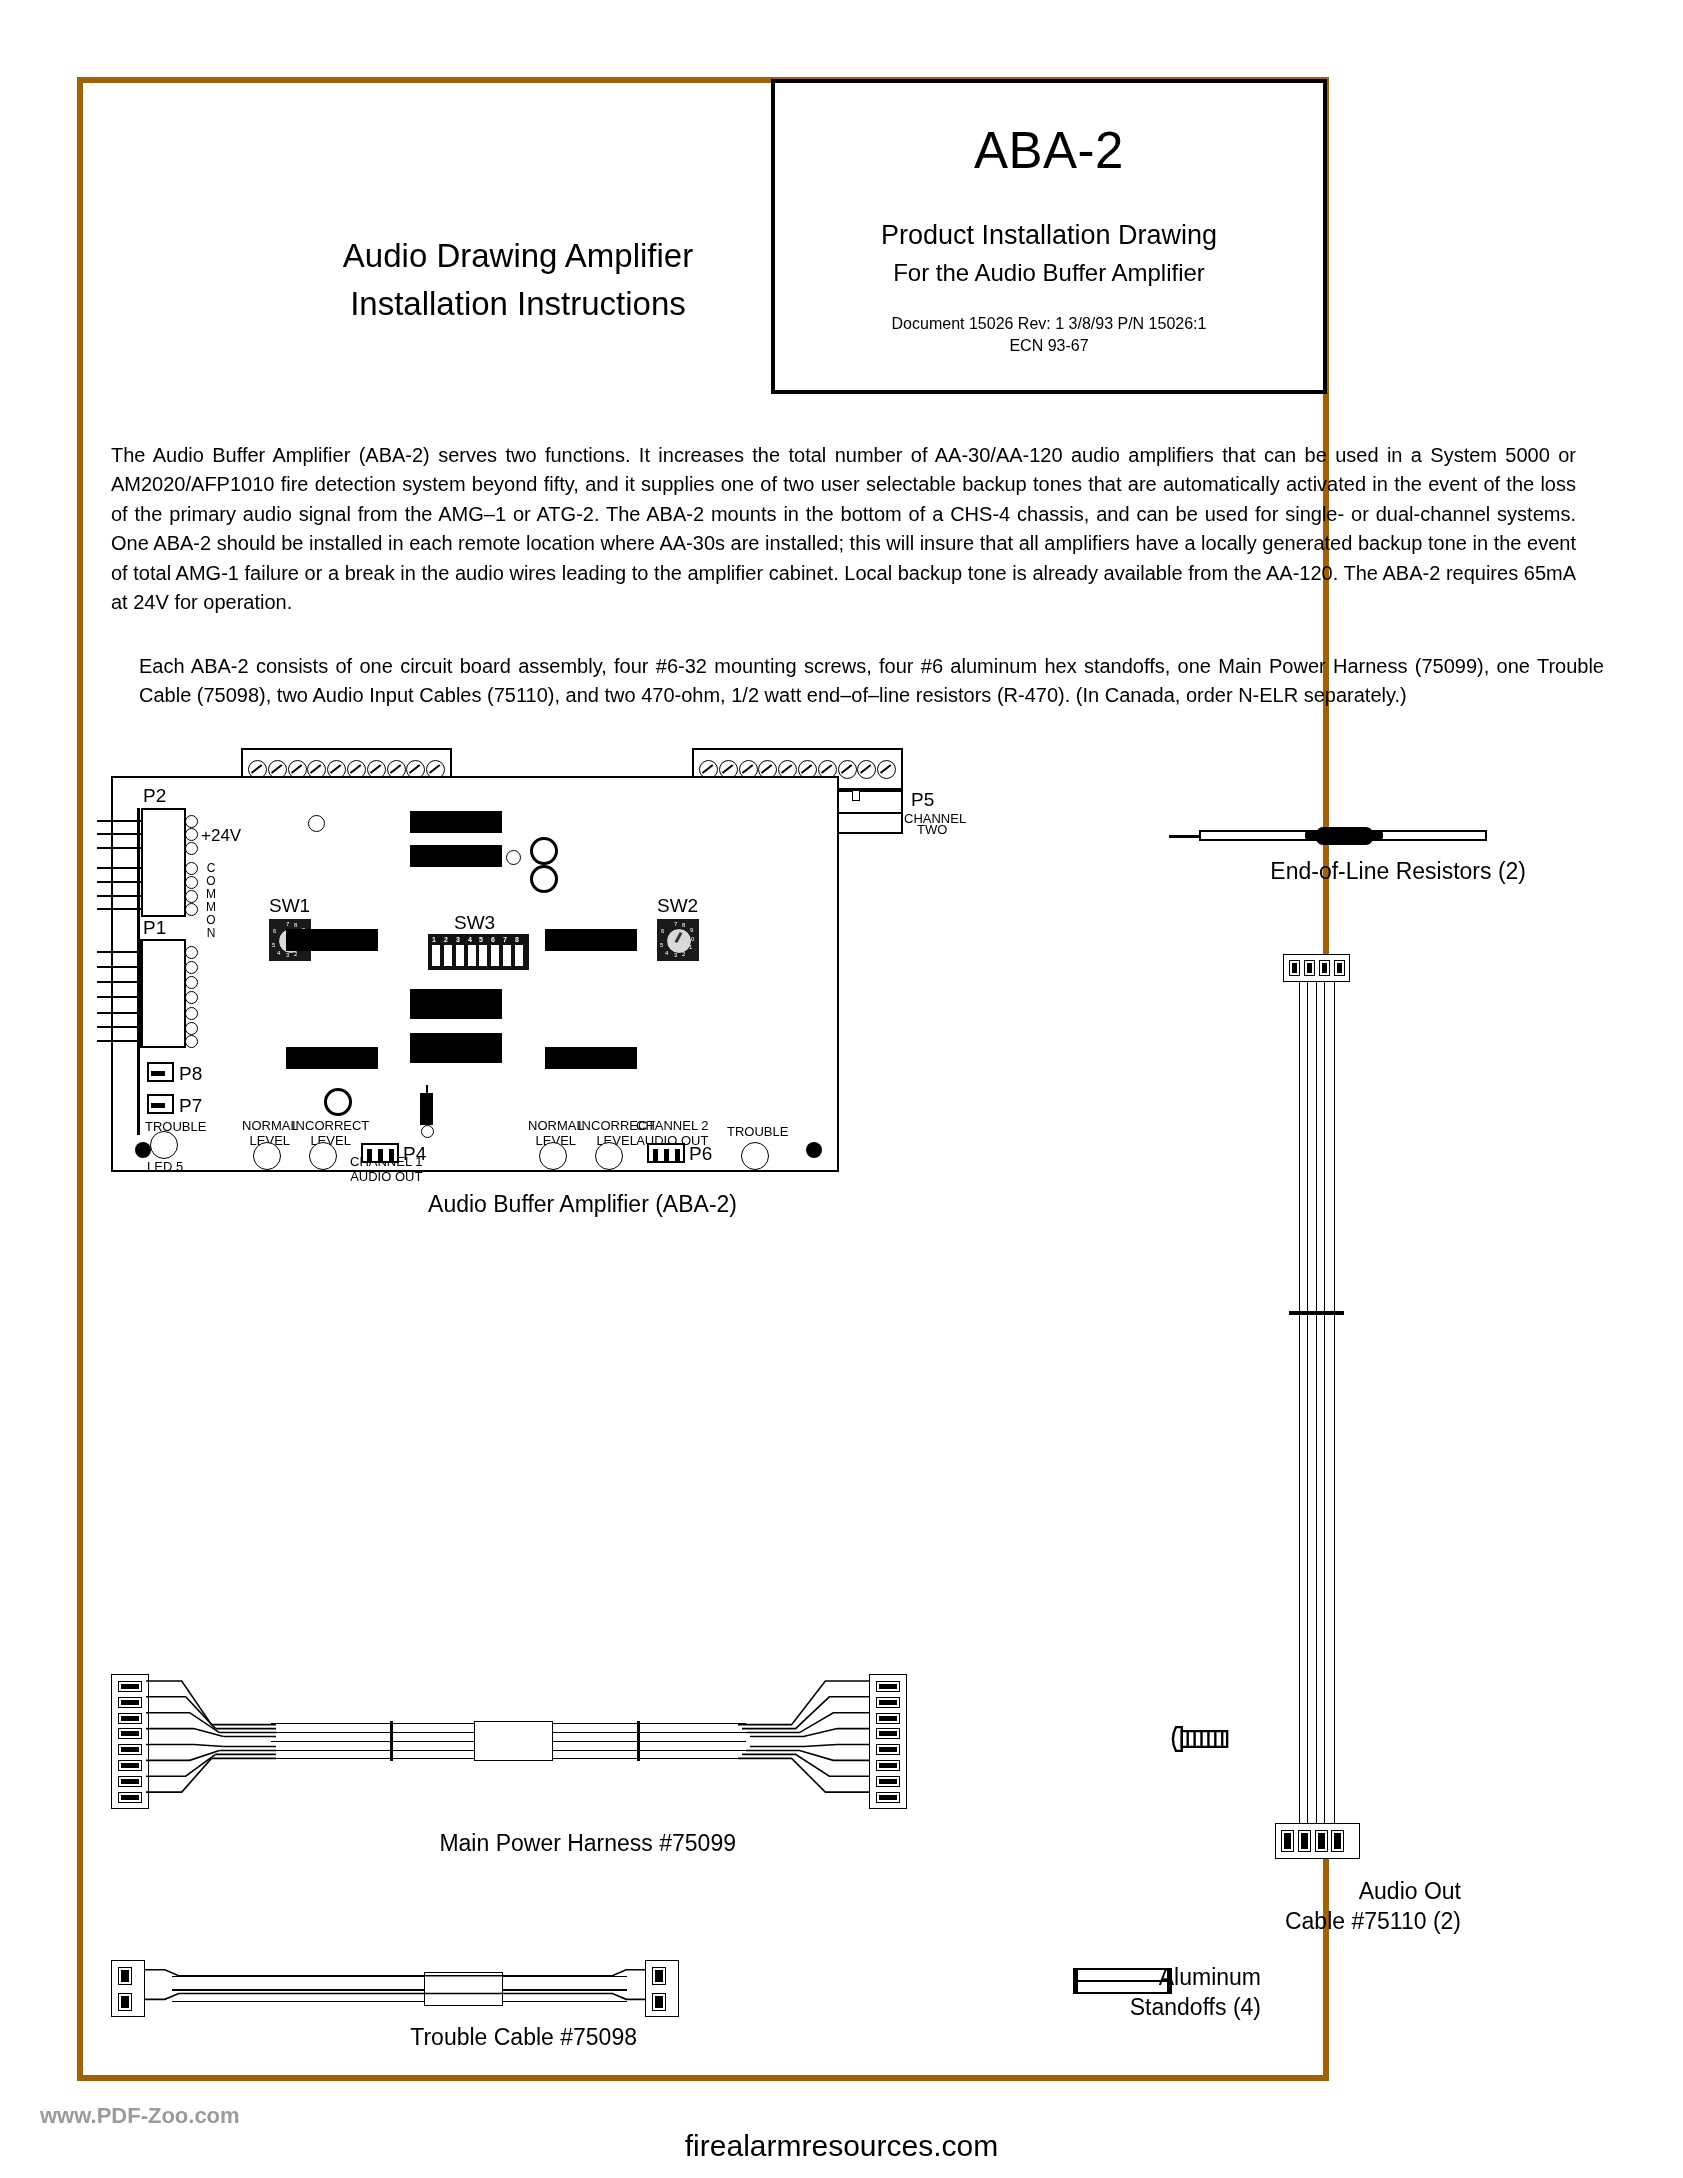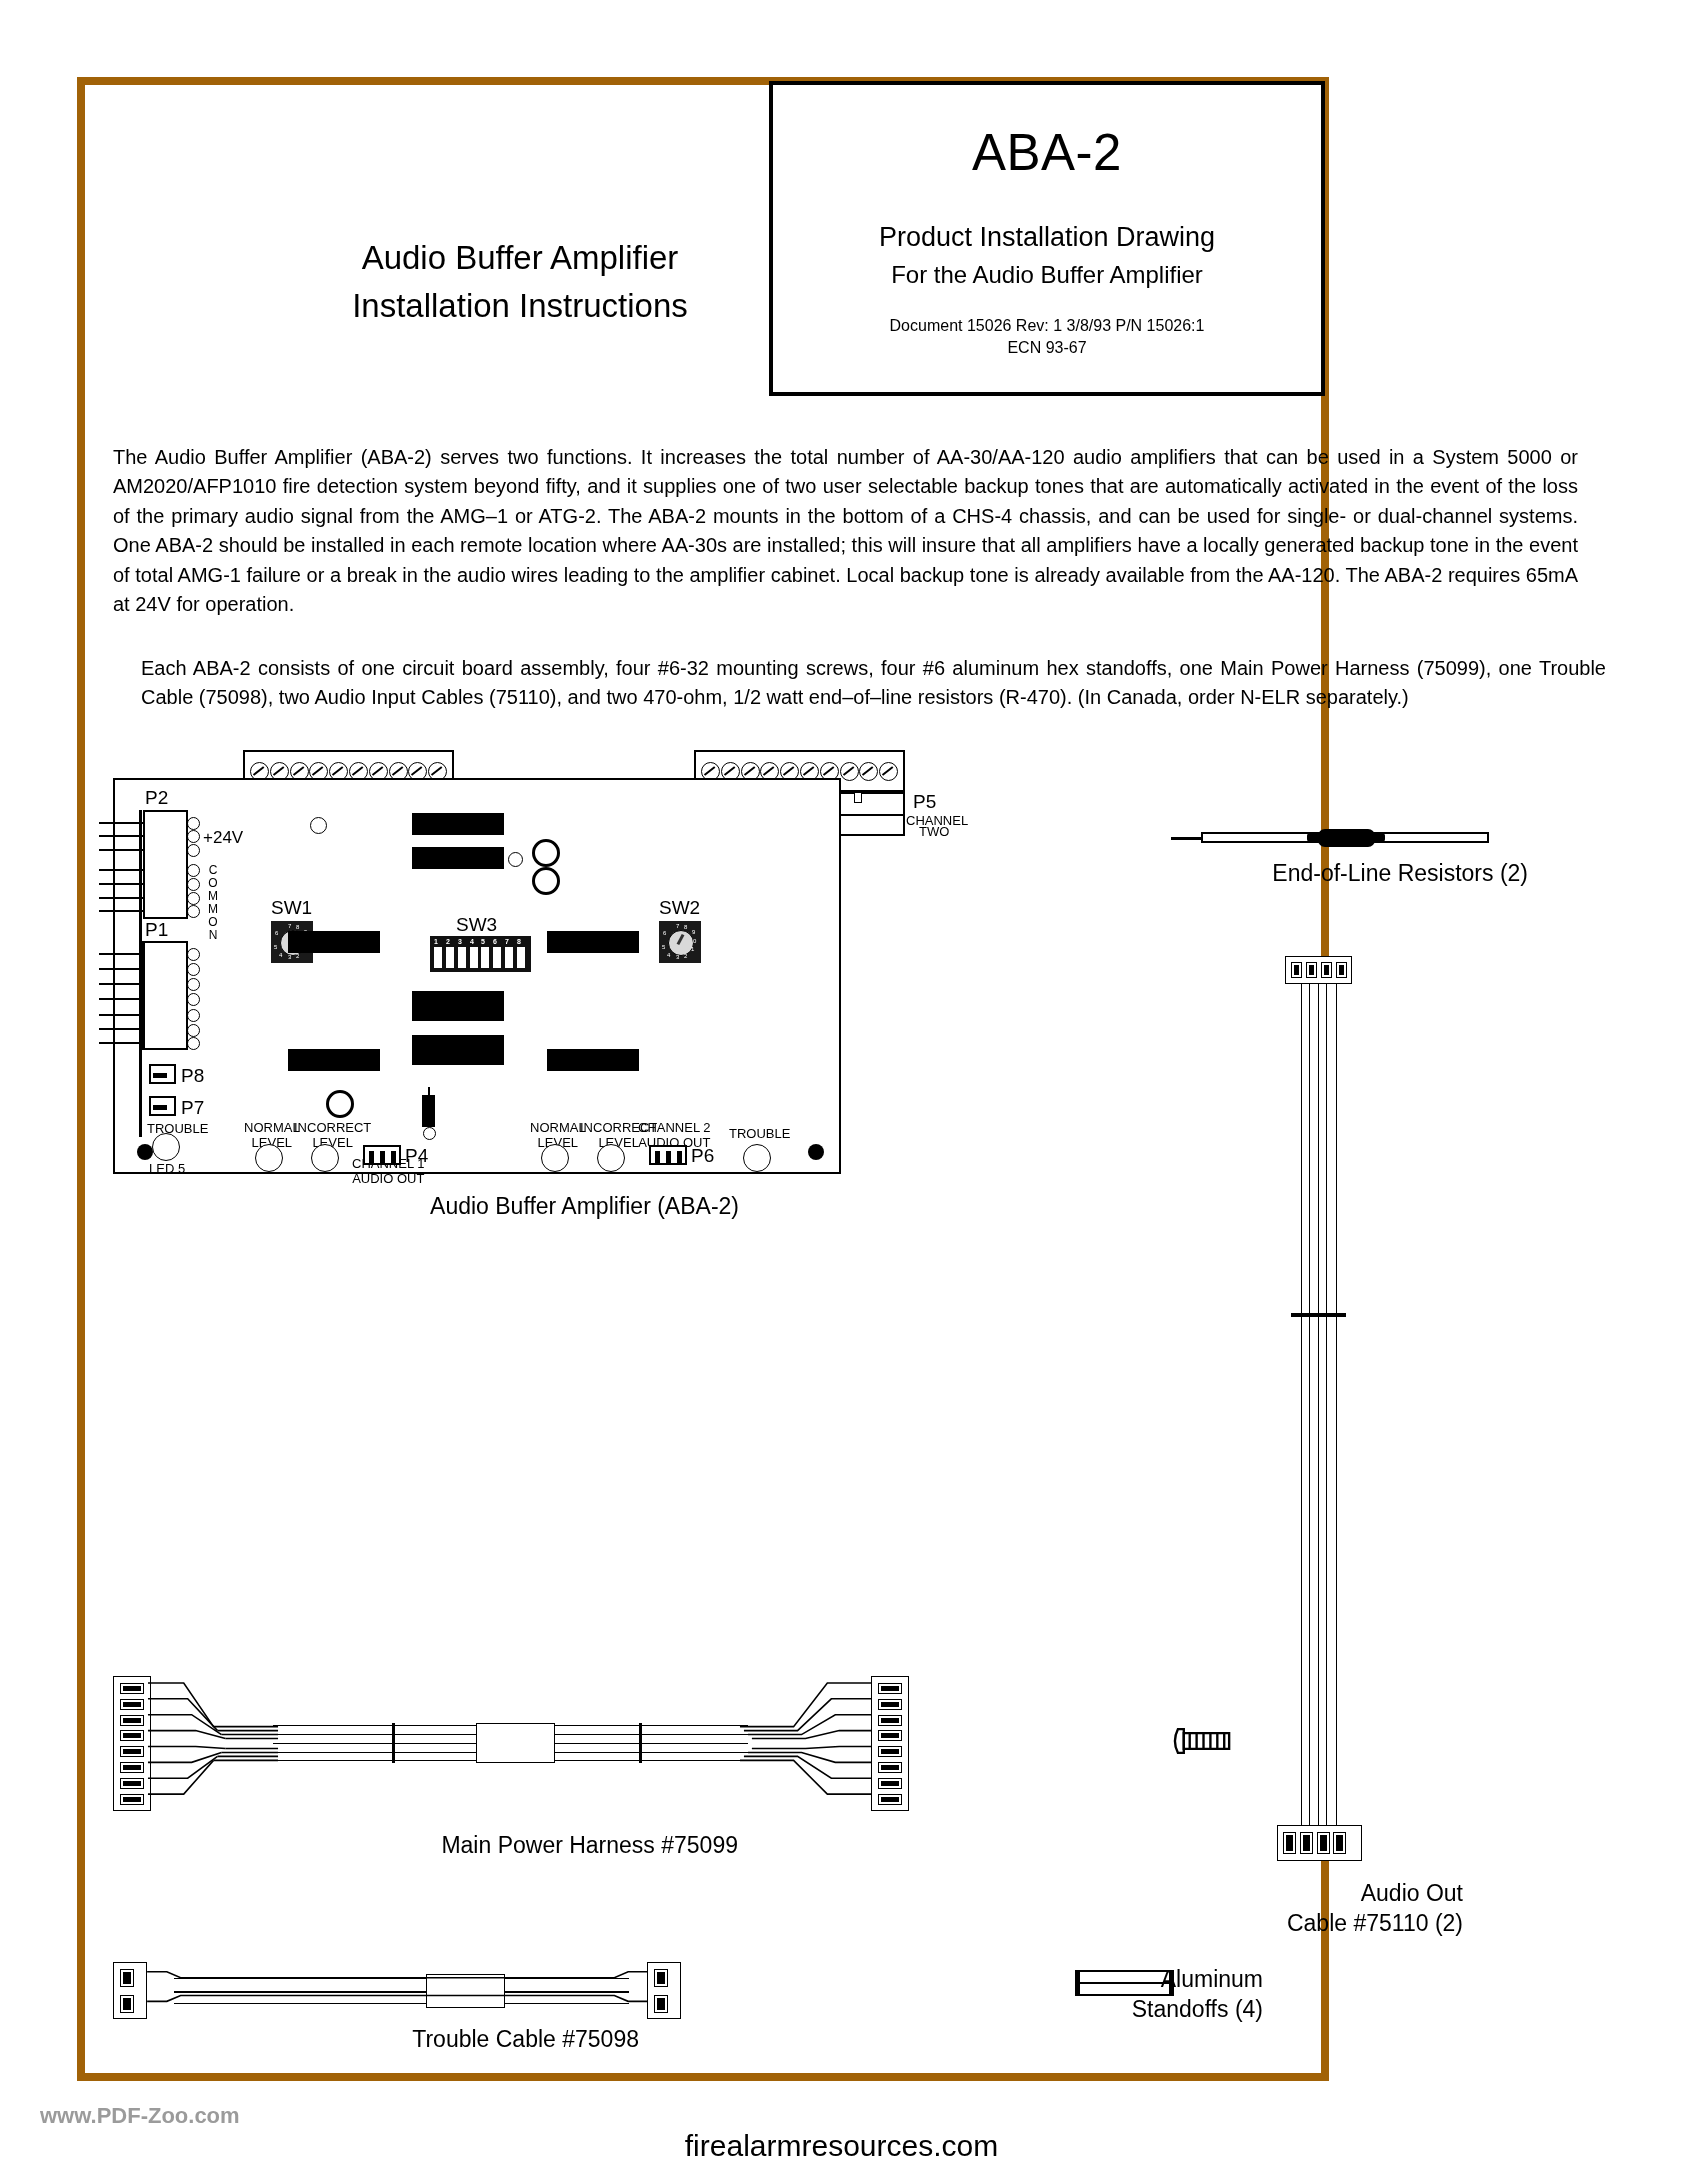"ABA-2" .frame { border: 8px solid #a16207 -> 6px solid #a16207 }
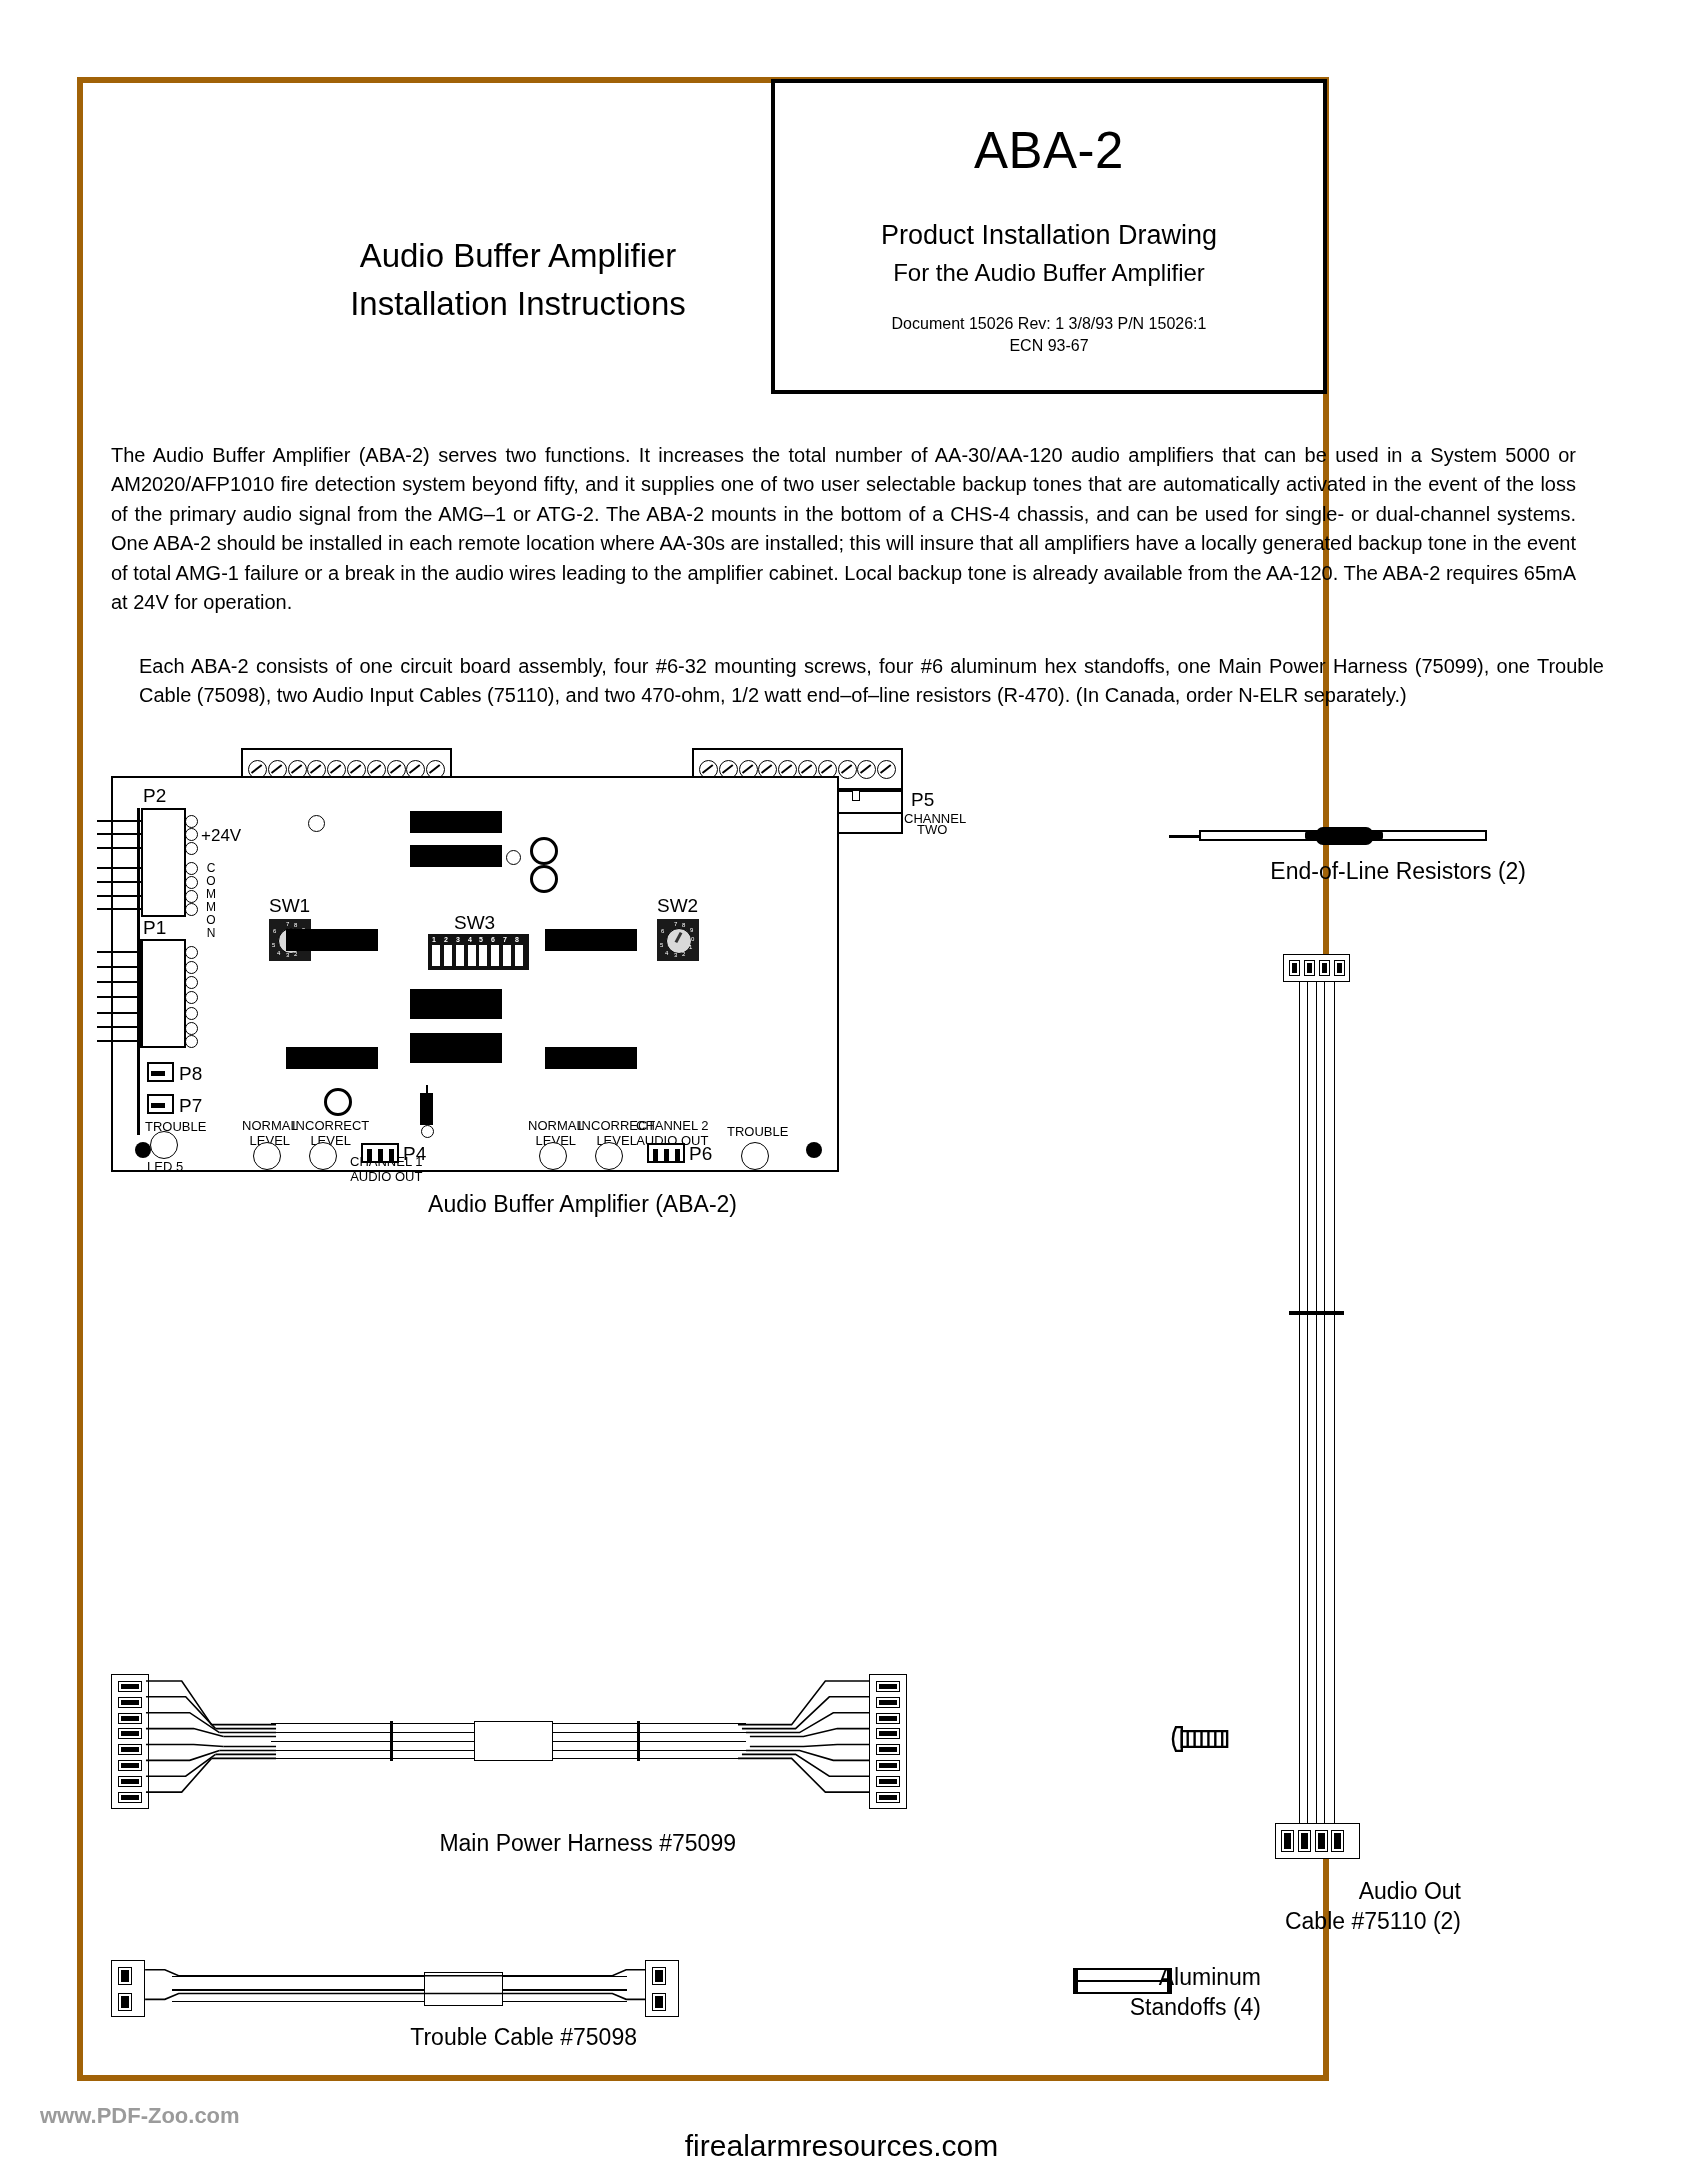"Audio Buffer Amplifier" div { text: Buffer -> Drawing }
